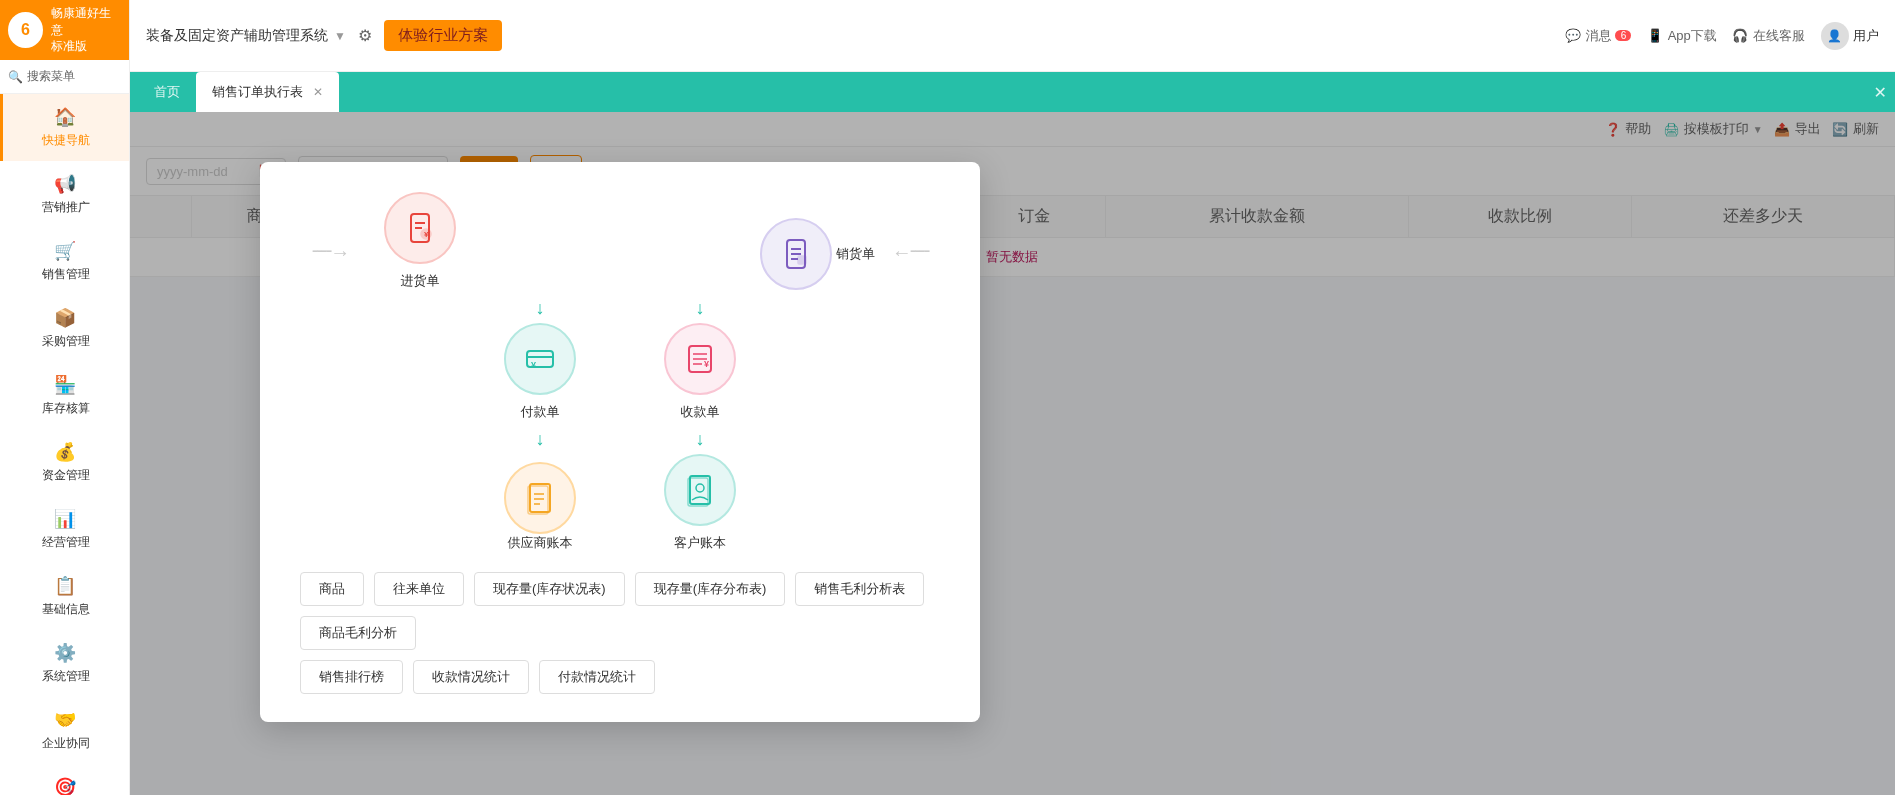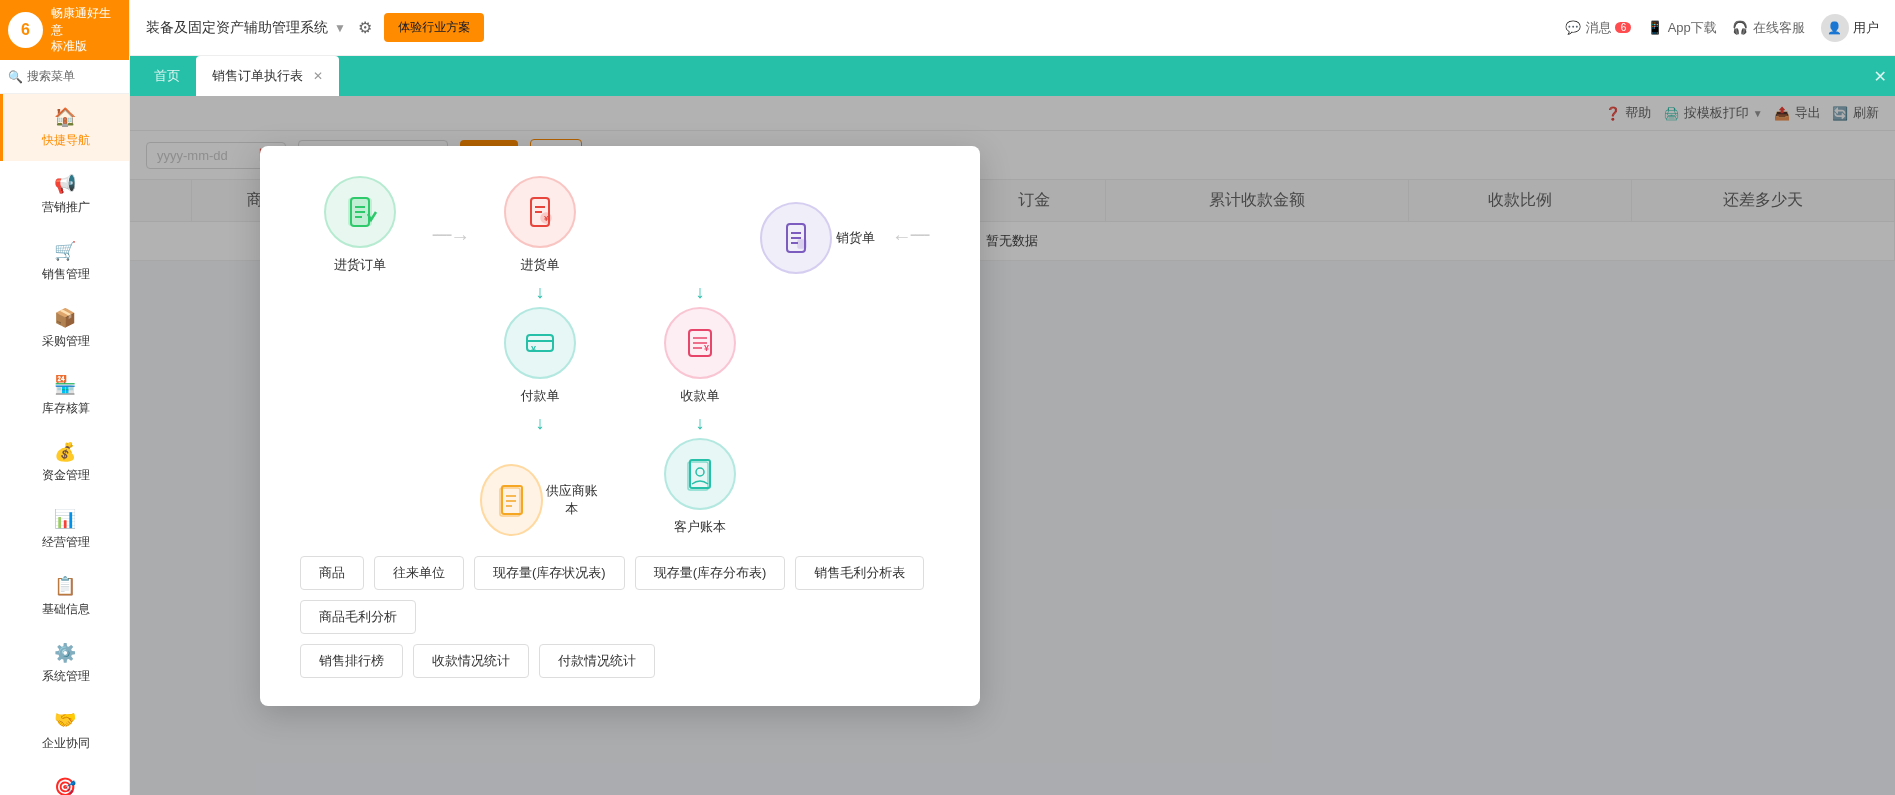"装备及固定资产辅助管理系统" .topbar { height: 56px -> 72px }
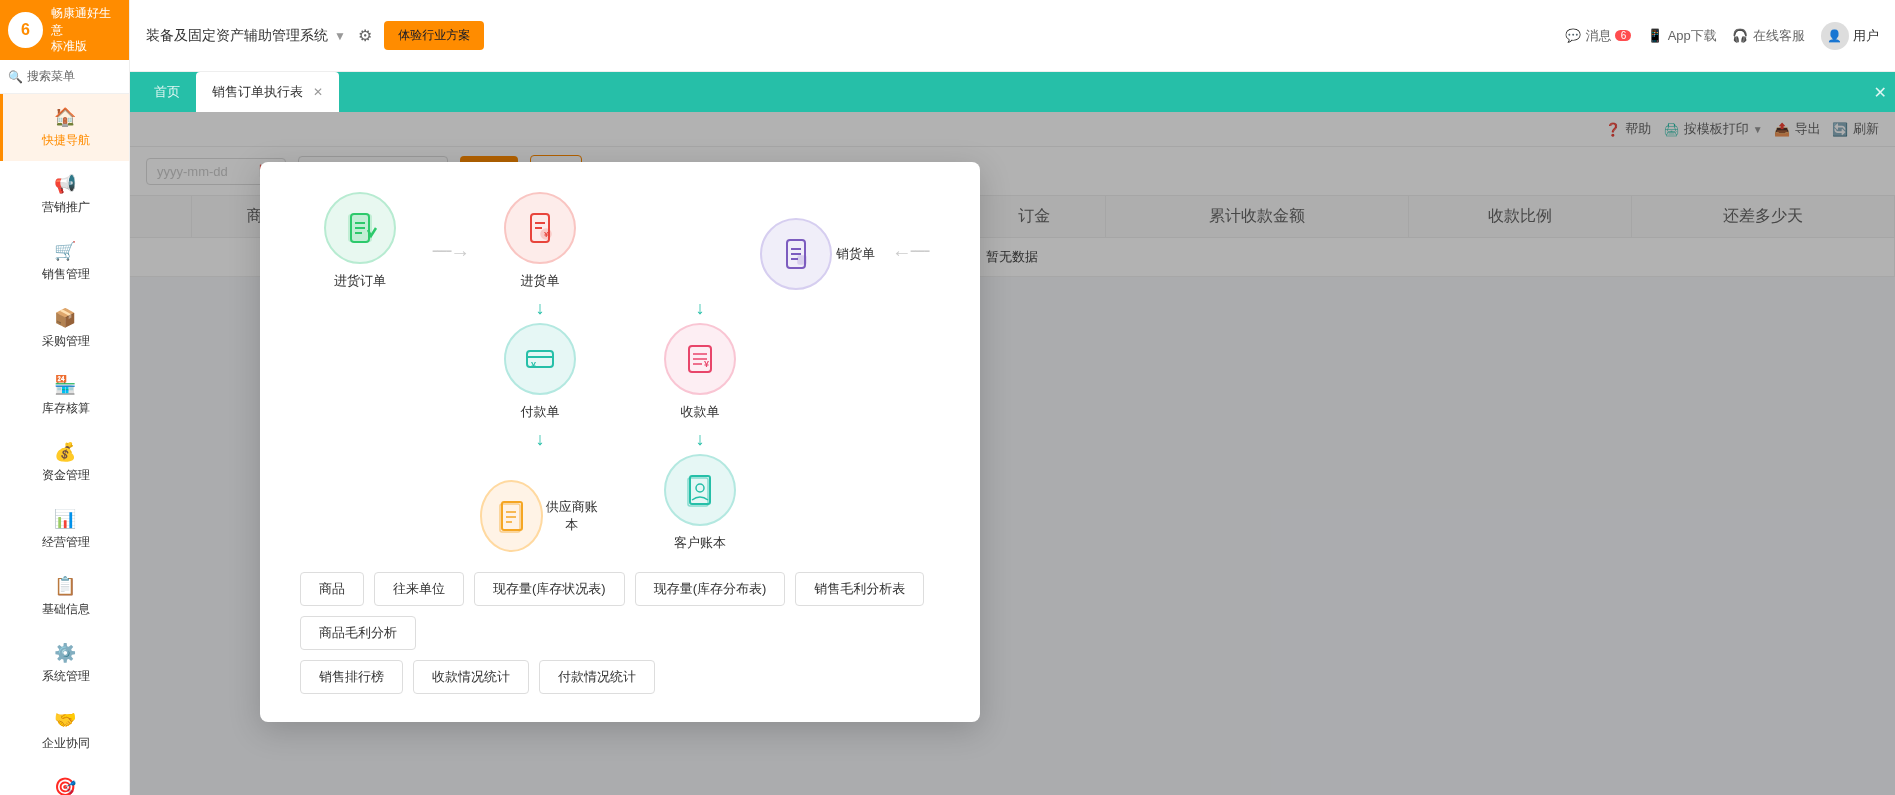"体验行业方案" .topbar-trial-btn { color: #0f172a -> #7f1d1d; font-size: 12px -> 15px }
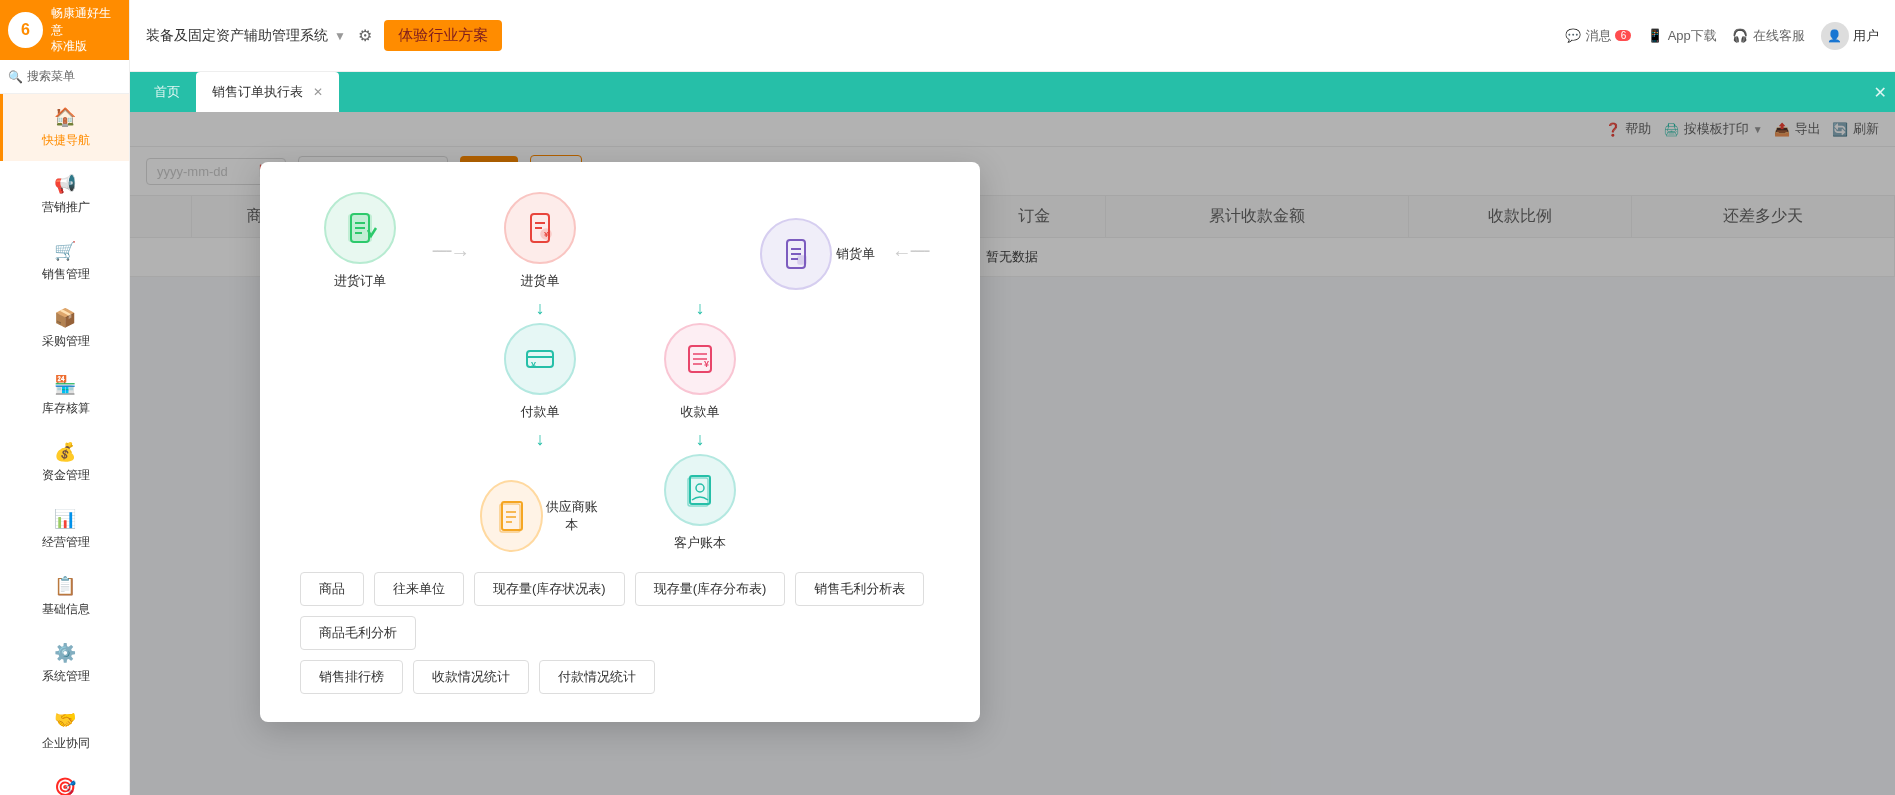"暂无数据" .data-table td { color: #404040 -> #be185d }
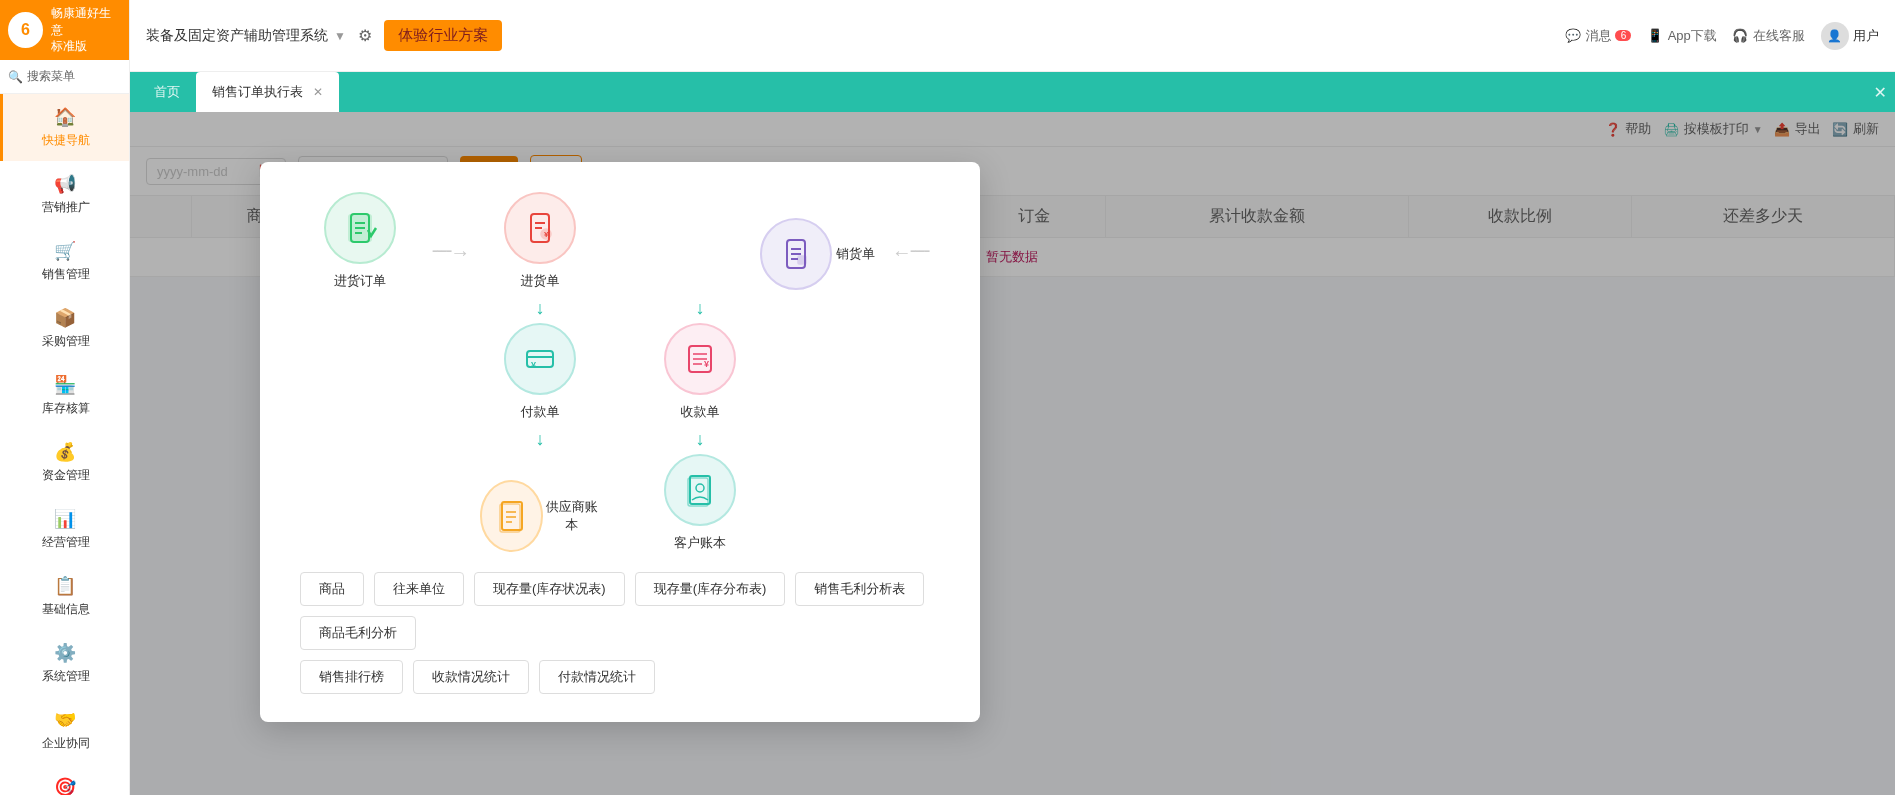"进货订单" div { html: <div> <div> <svg> <rect></rect> <rect></rect> <line></line> <line></line> <line></line> <polyline></polyline> </svg> </div> <span>进货订单</span> </div> -> none }
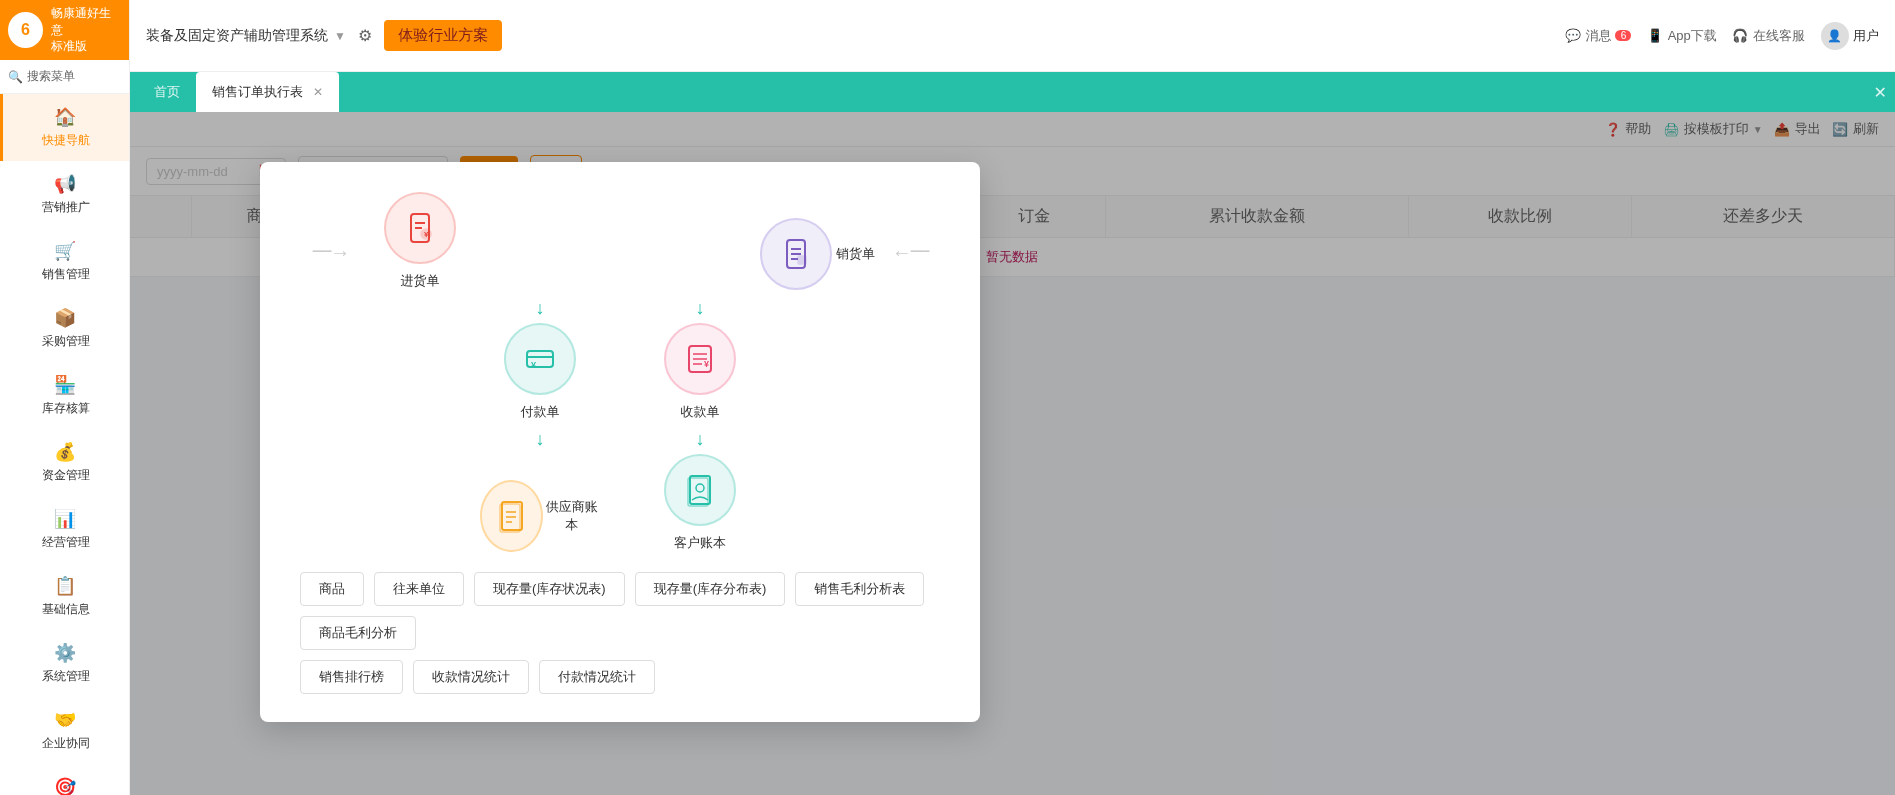"供应商账本" div { flex-direction: row -> column }
